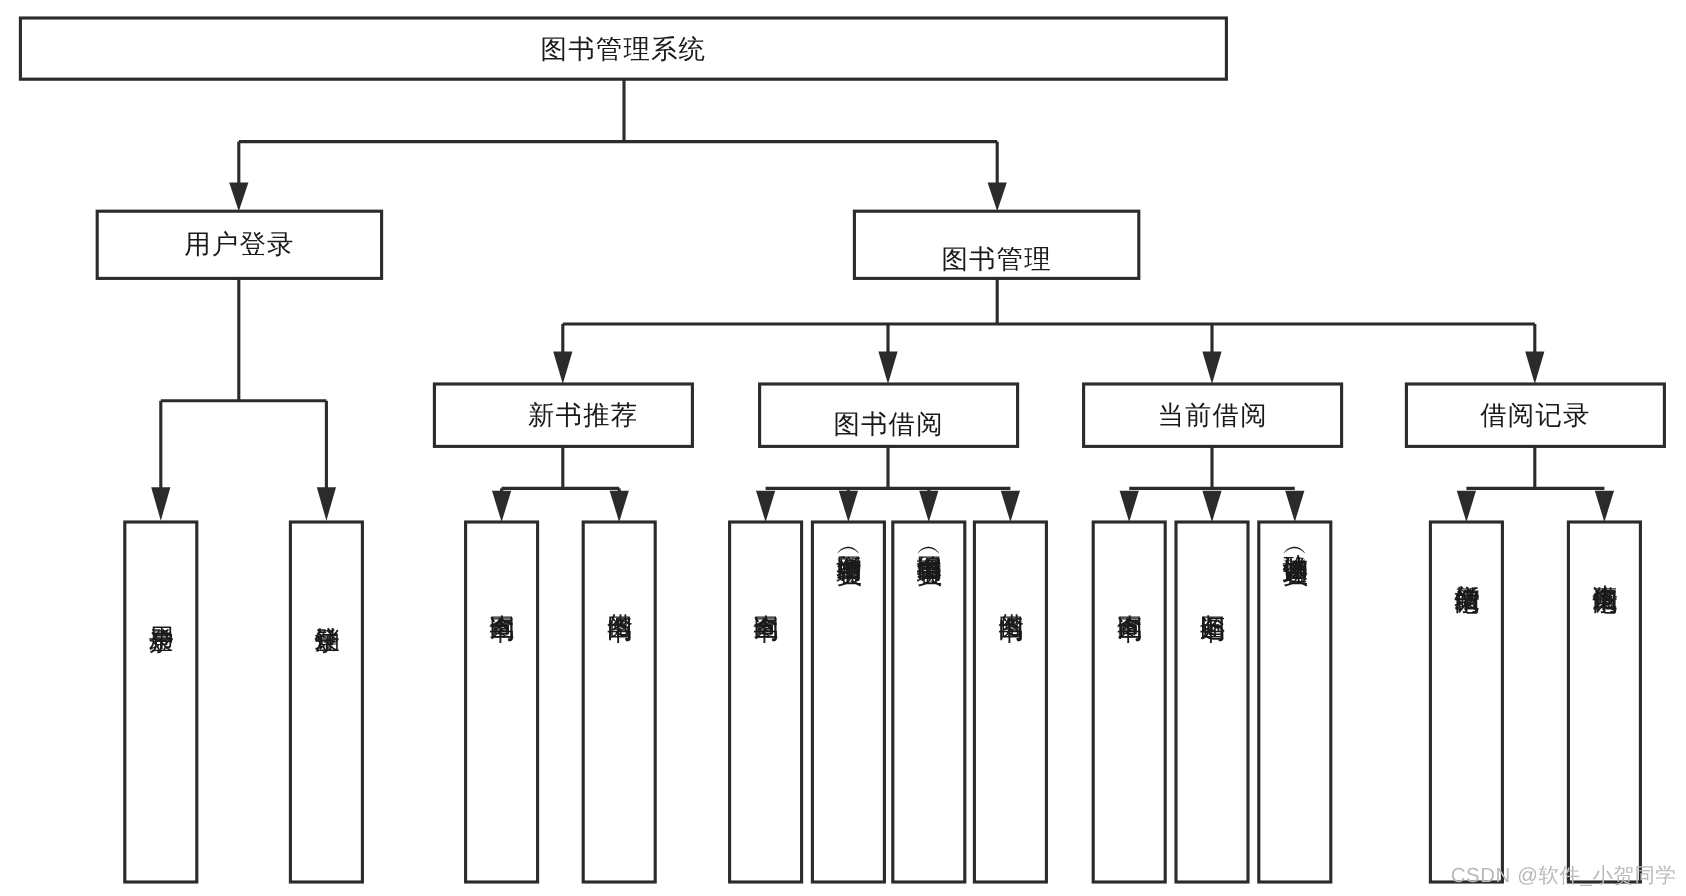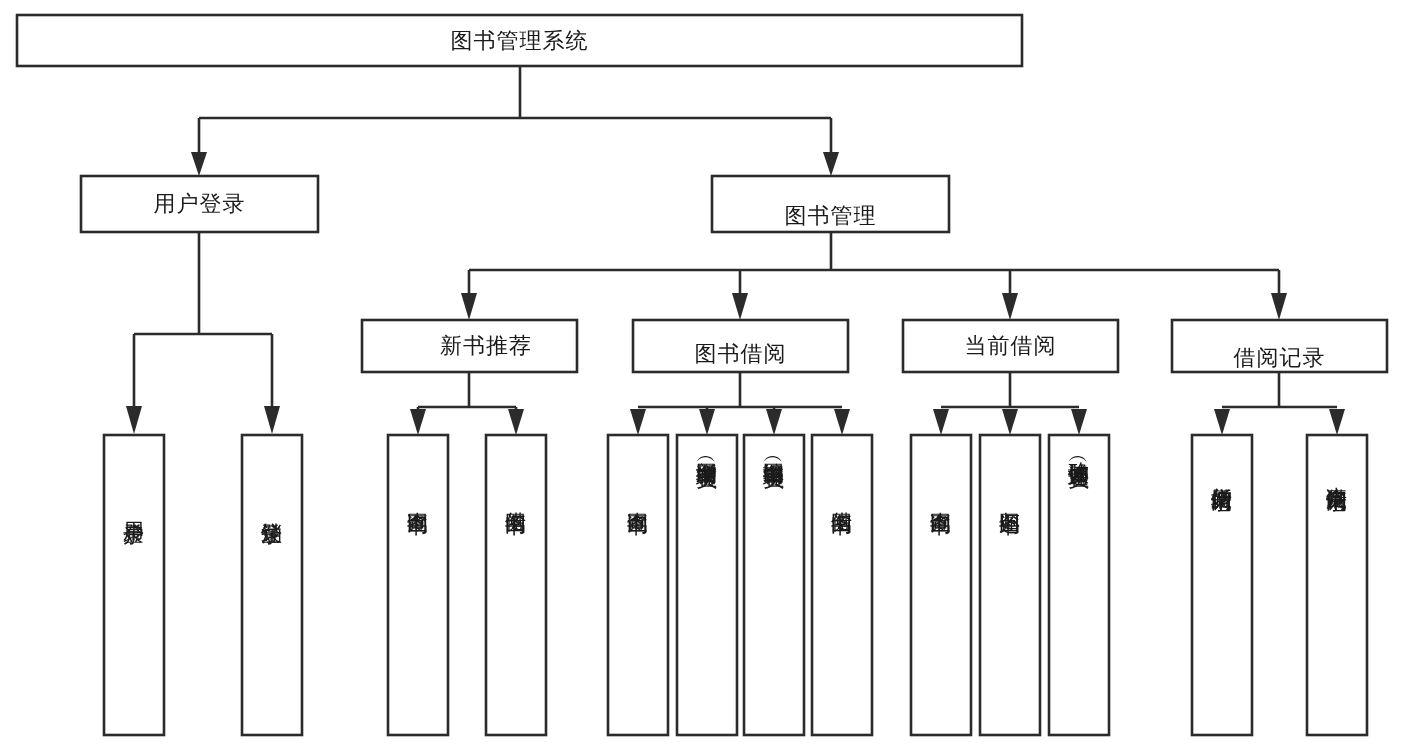"借阅记录" div.hlabel-wrap { top: 332px -> 320px }
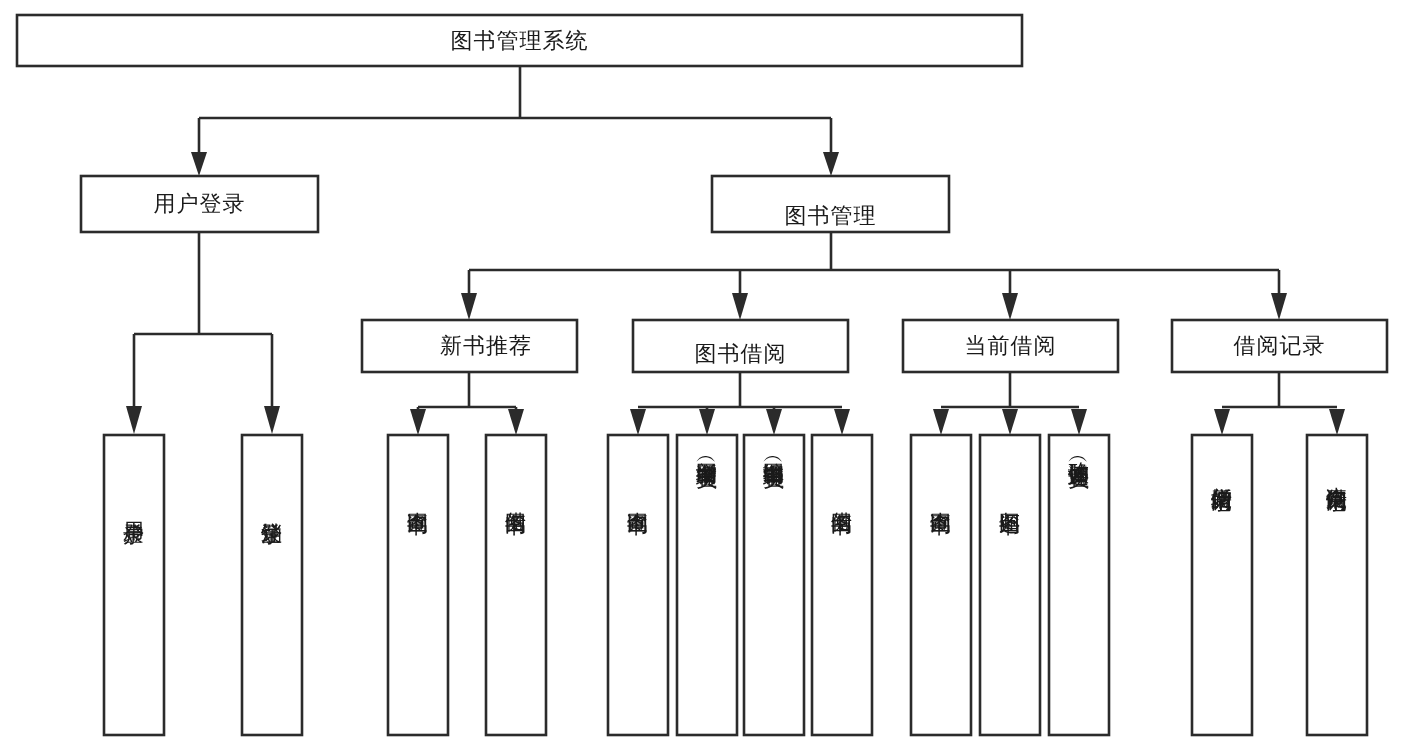"CSDN @软件_小贺同学" div.watermark { html: none -> <div>CSDN @软件_小贺同学</div> }
